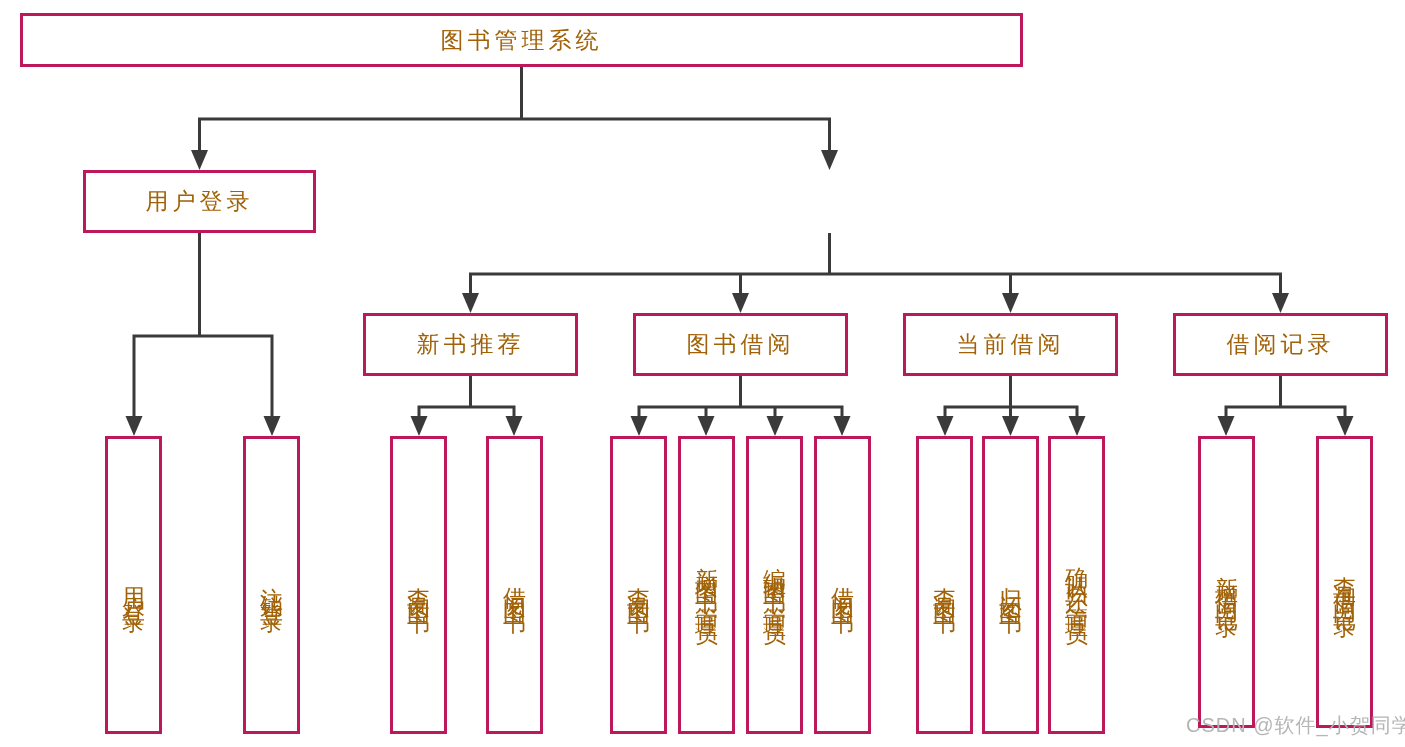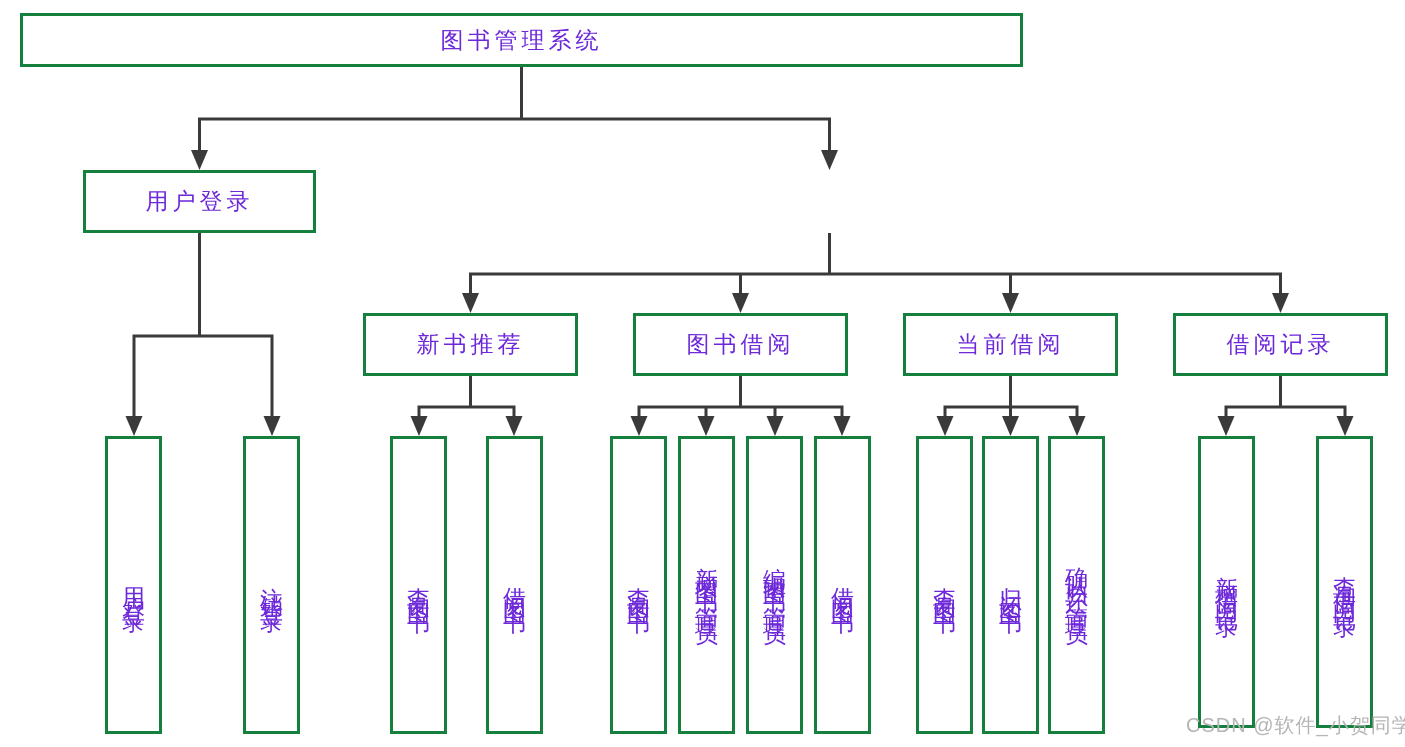"图书管理系统" .node { border: 3px solid #15803d -> 3px solid #be185d; color: #6d28d9 -> #a16207 }
